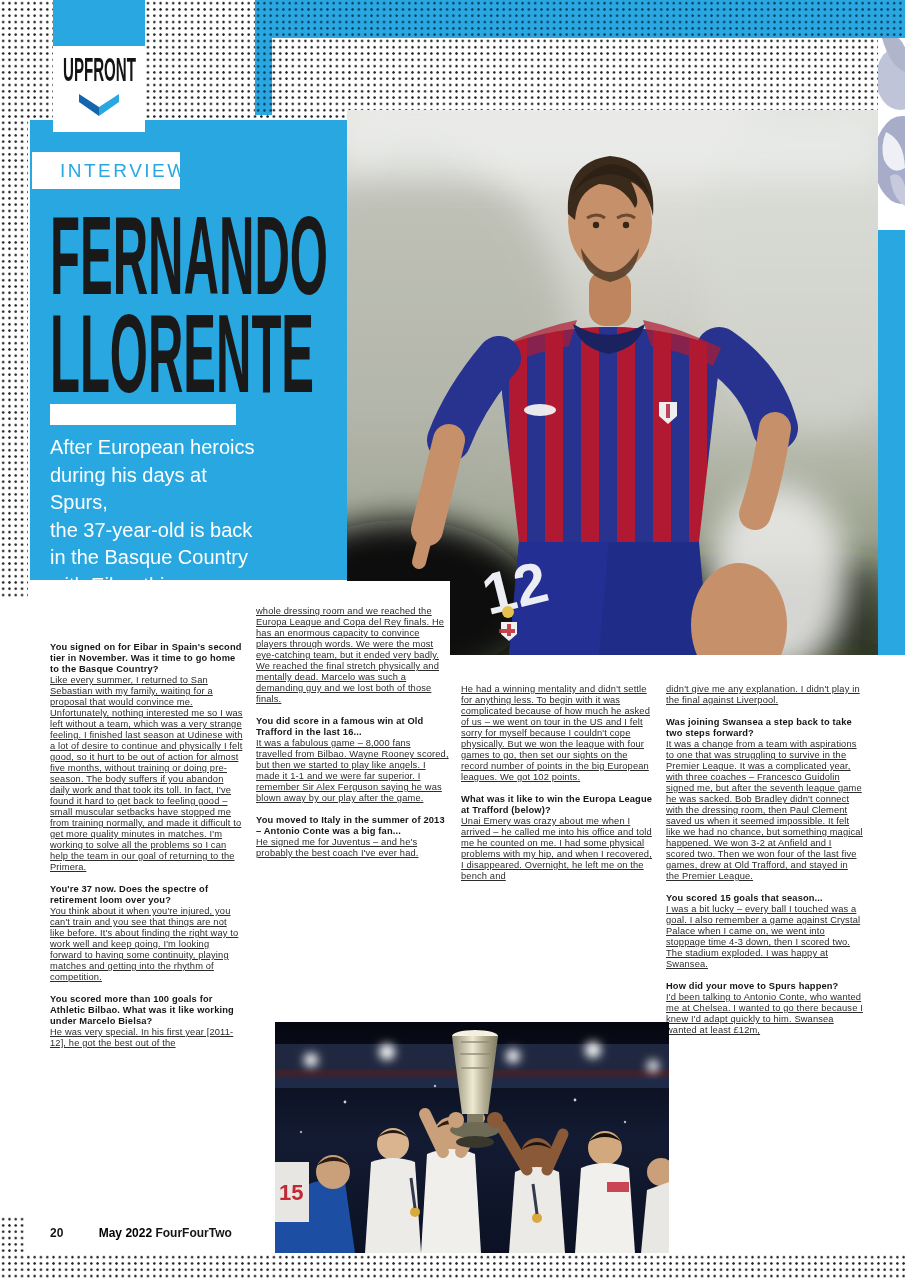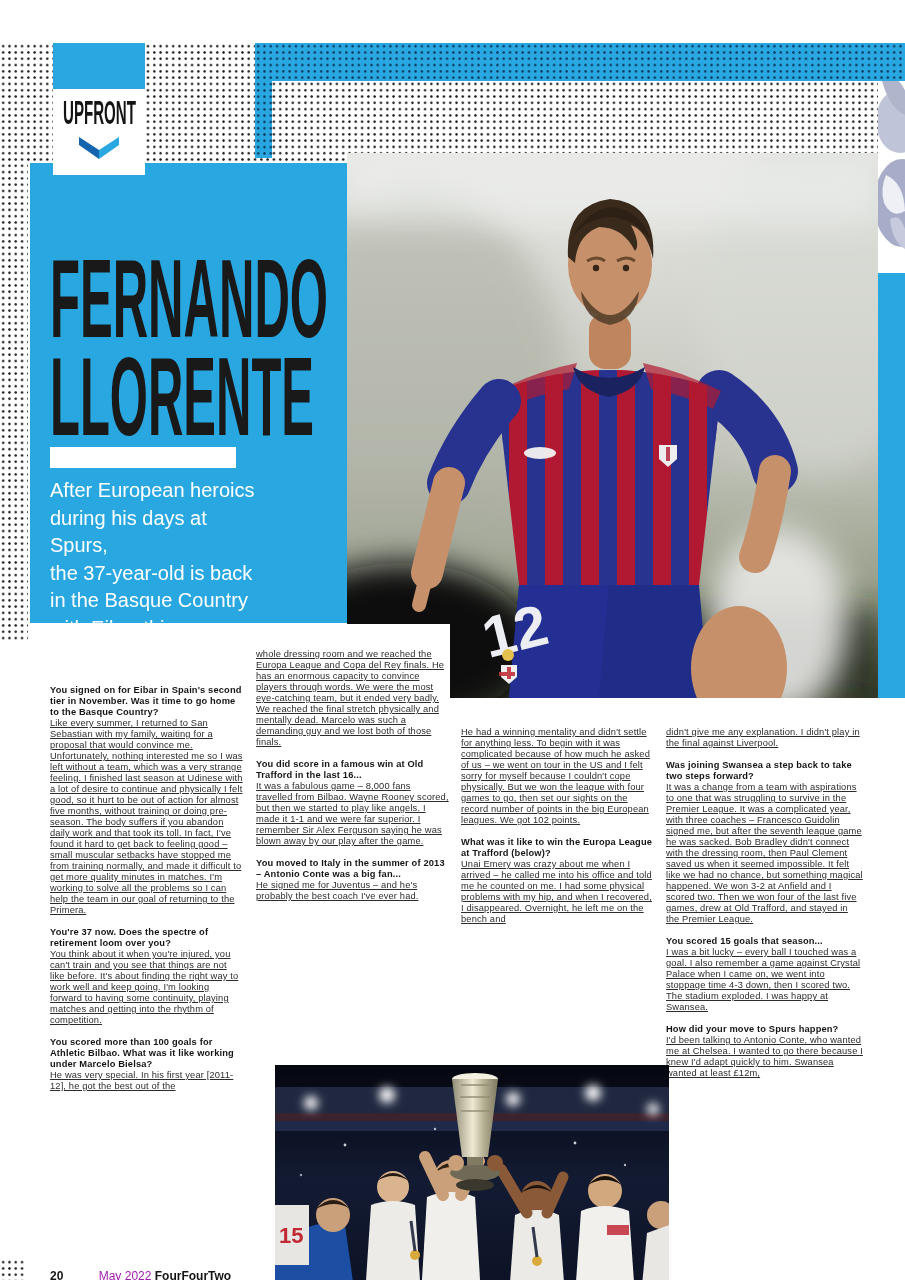"UPFRONT" .abs { margin-top: 43px -> none }
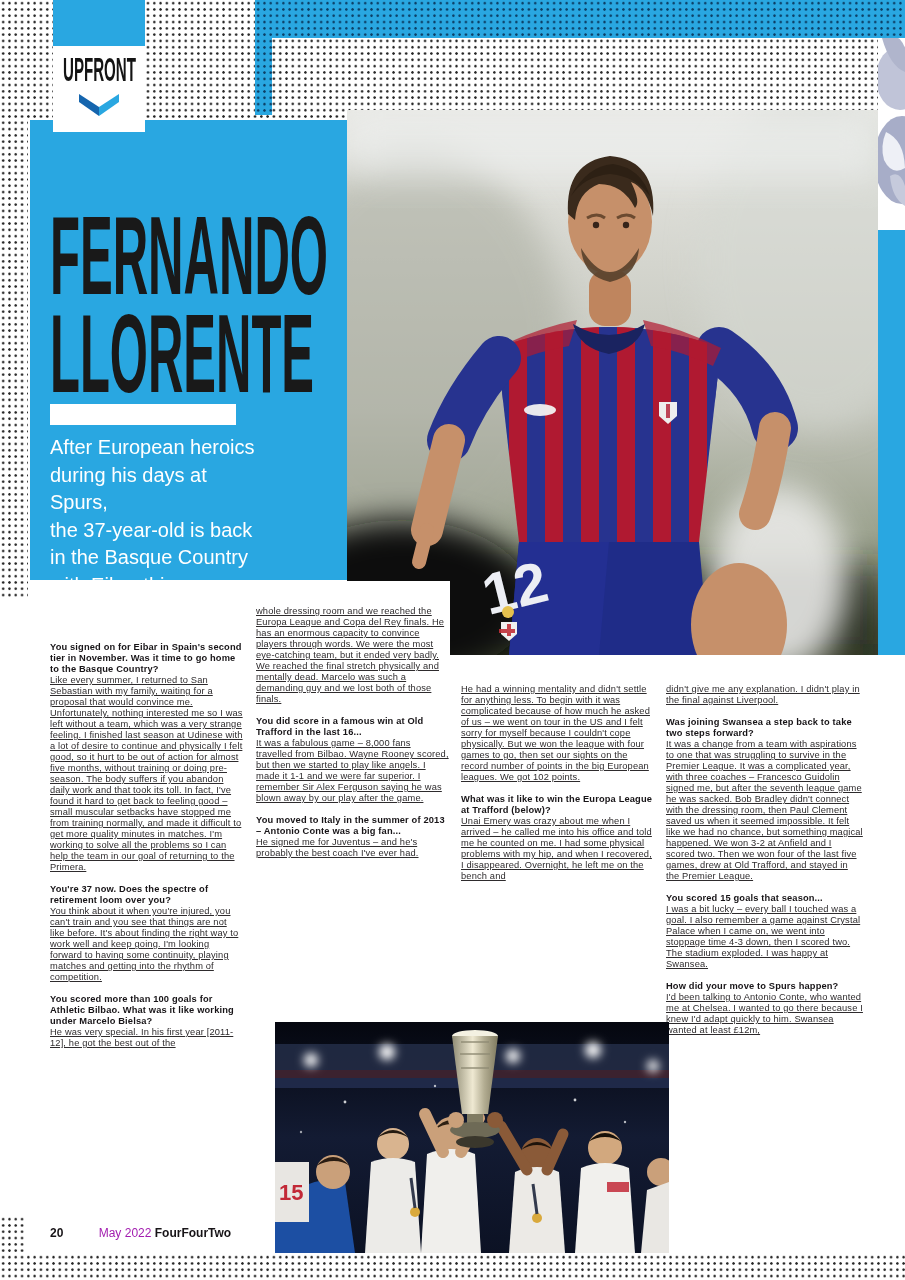"INTERVIEW" div.interview-box { html: none -> <div> <span>INTERVIEW</span> </div> }
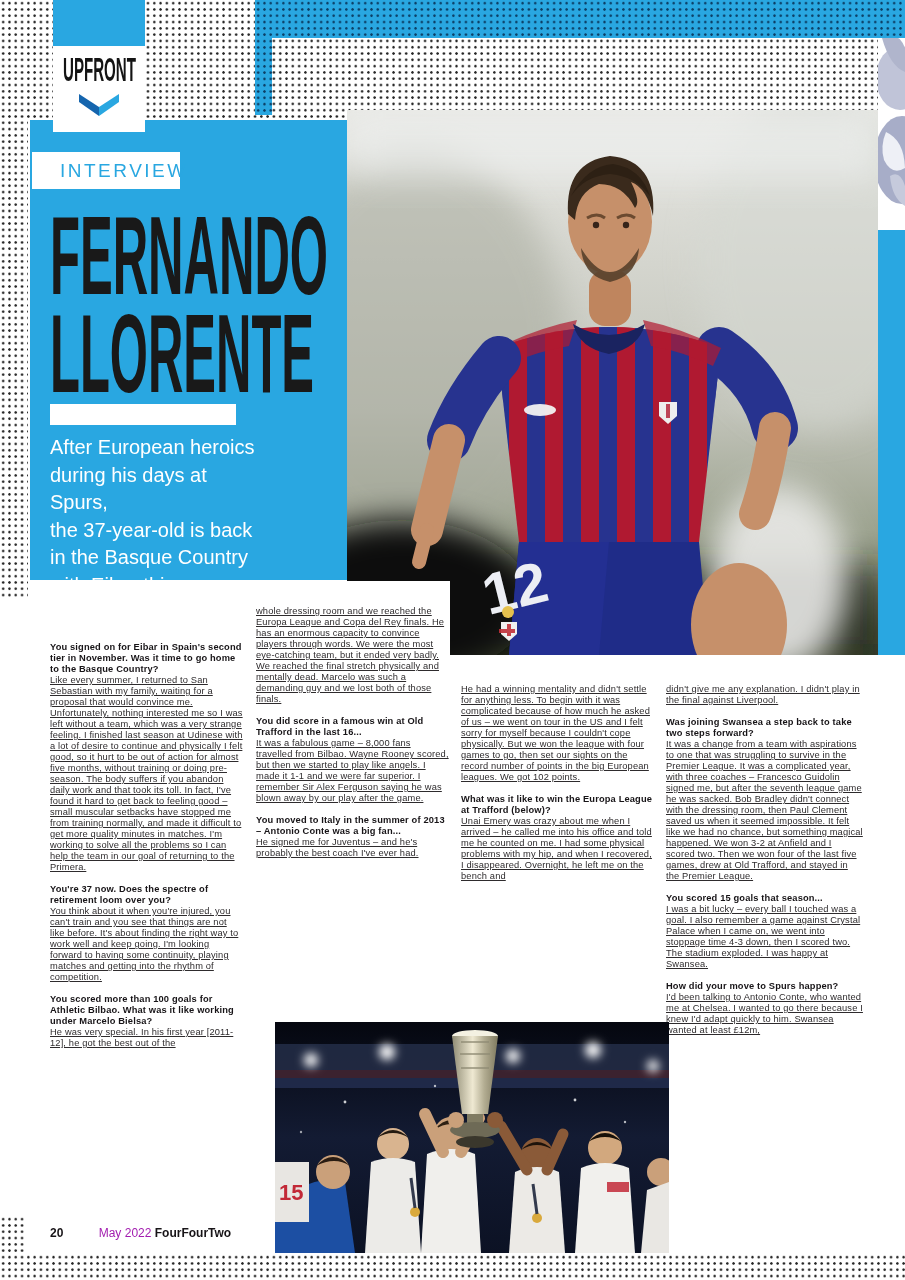"May 2022" .footer .dt { color: #a21caf -> #000000; font-weight: 400 -> 700 }
